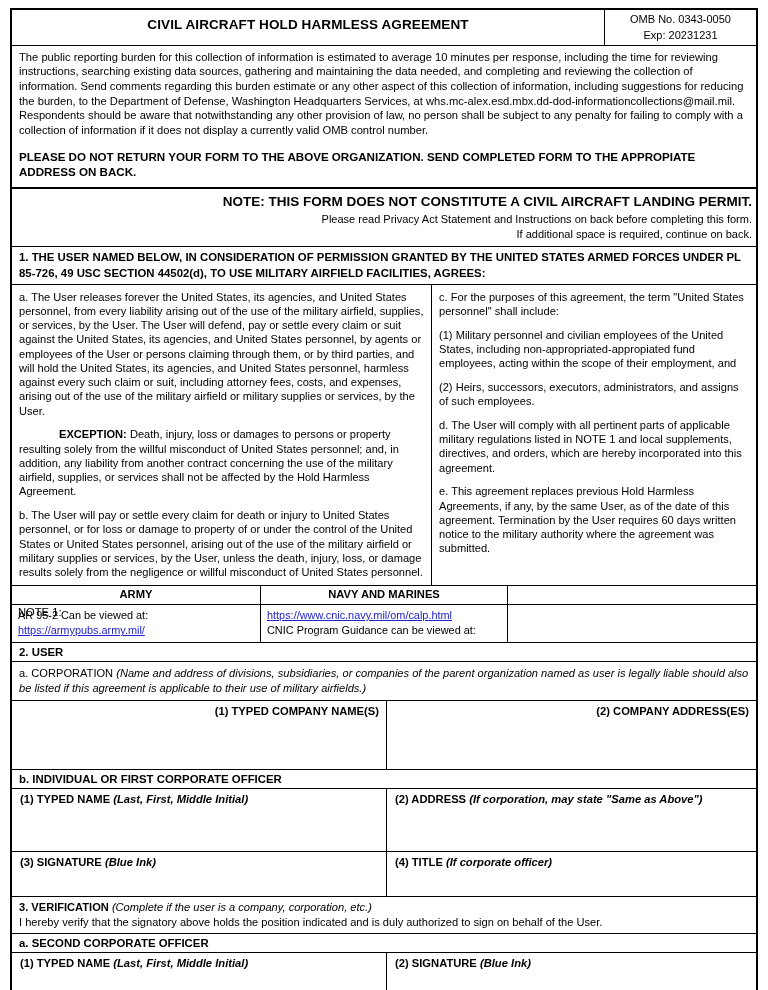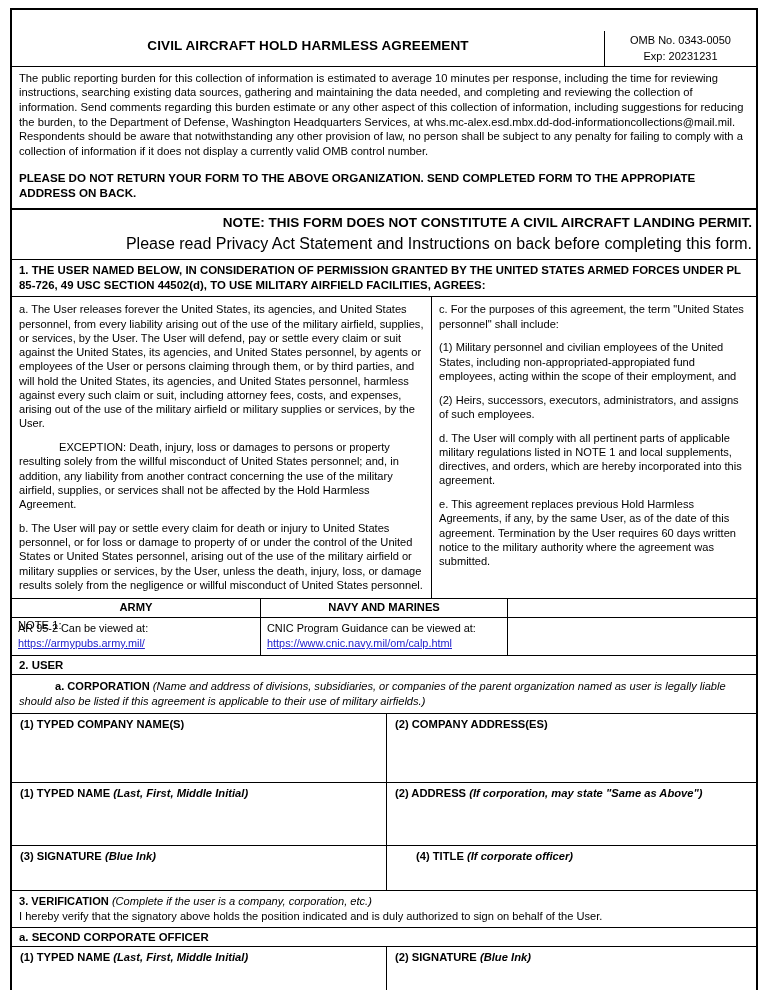"CIVIL AIRCRAFT HOLD HARMLESS AGREEMENT" .hdr-row { margin-top: 21px -> none }
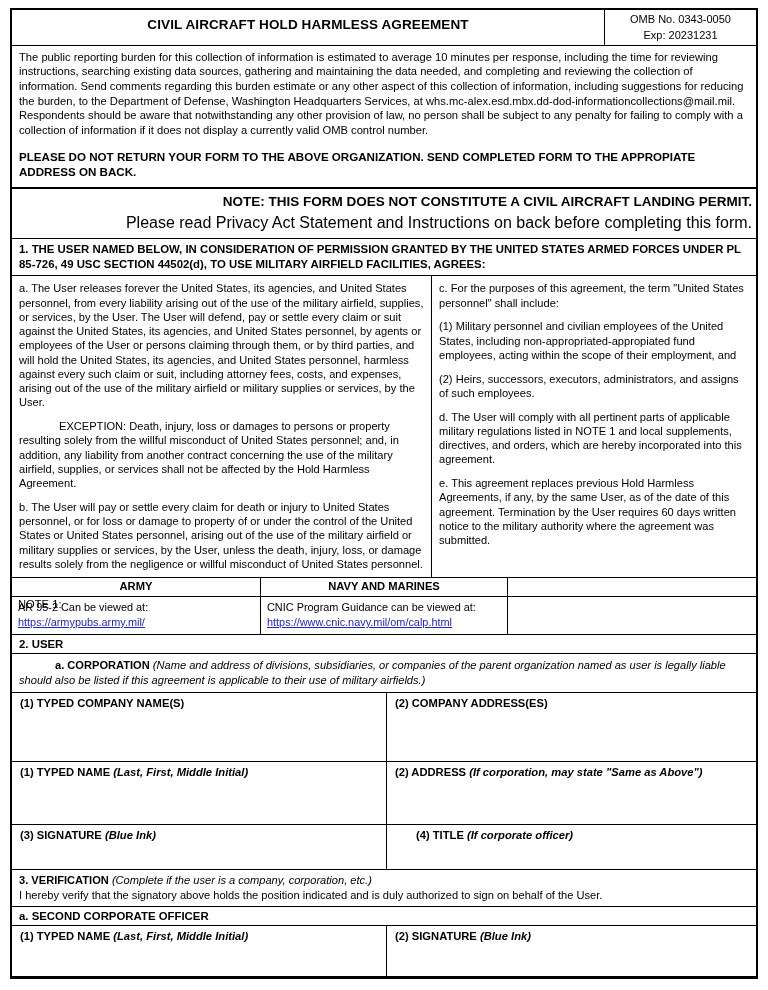"Please read Privacy Act Statement" .note-permit .l2, .note-permit .l3 { font-size: 16px -> 11px }
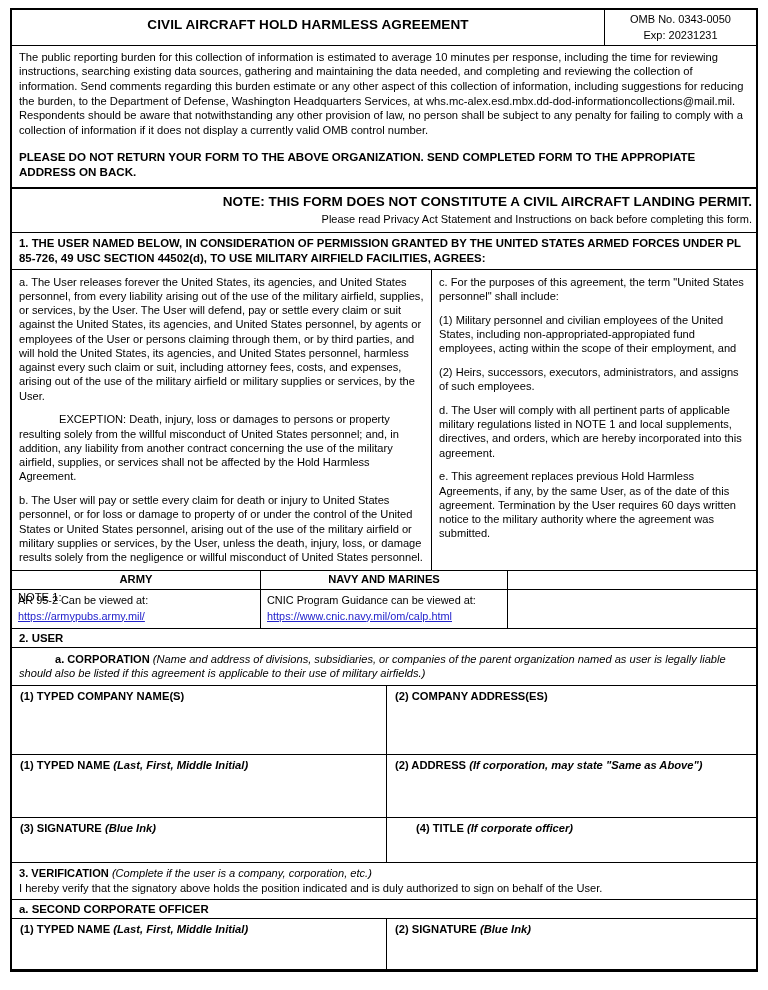"If additional space is required," div.l3 { html: none -> <div>If additional space is required, continue on back.</div> }
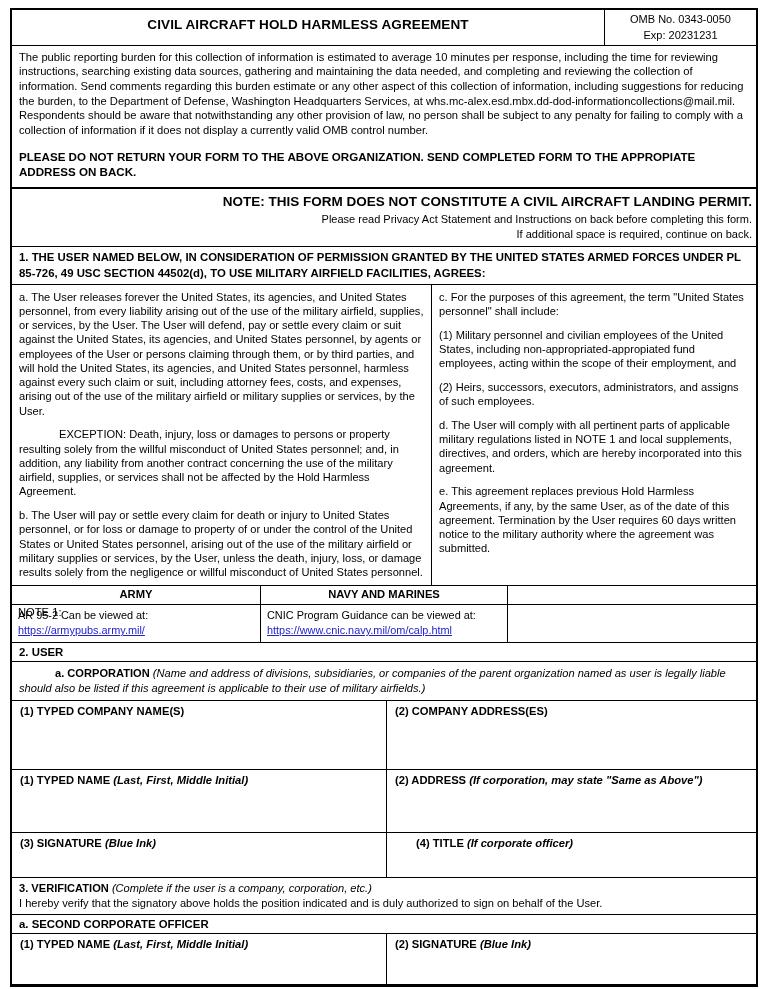"EXCEPTION:" .col b { font-weight: normal -> bold }
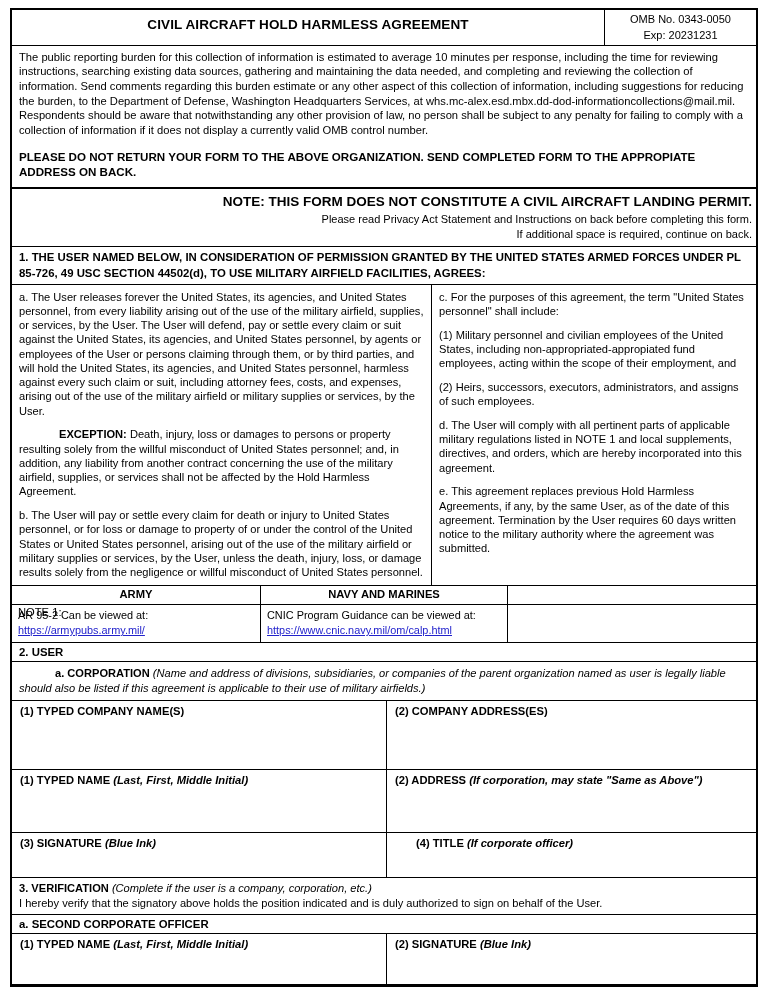"CNIC Program Guidance can be" div { order: before "https://www.cnic.navy.mil/om/calp.html" -> after "https://www.cnic.navy.mil/om/calp.html" }
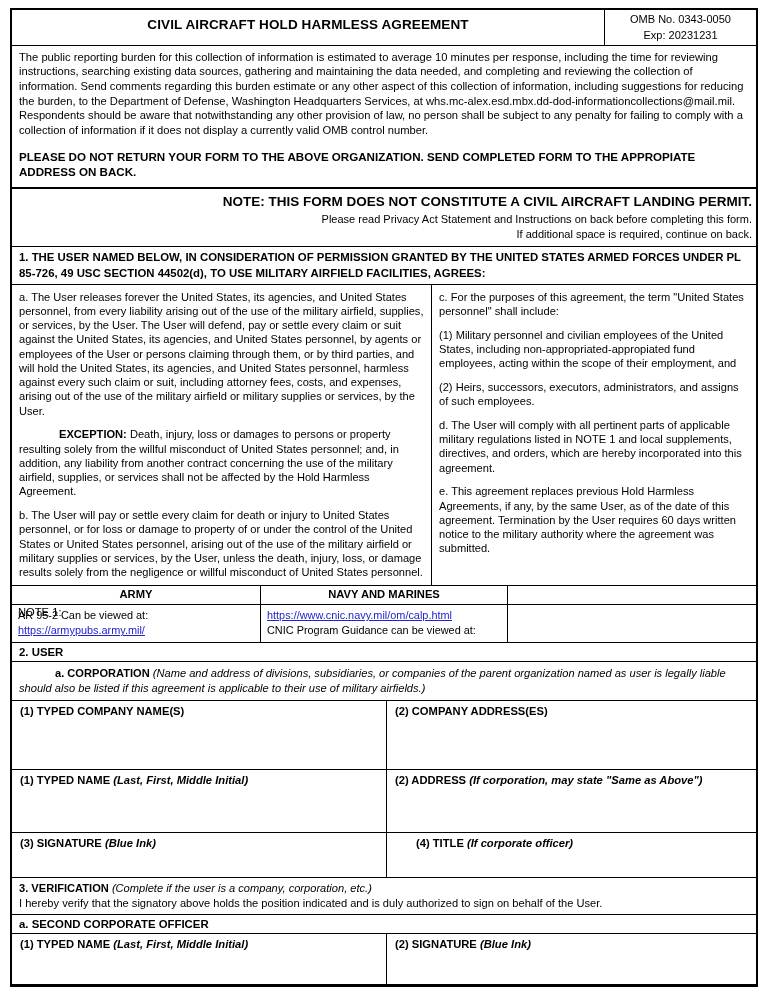"a. CORPORATION" .para-block b { font-weight: bold -> normal; margin-left: 36px -> none }
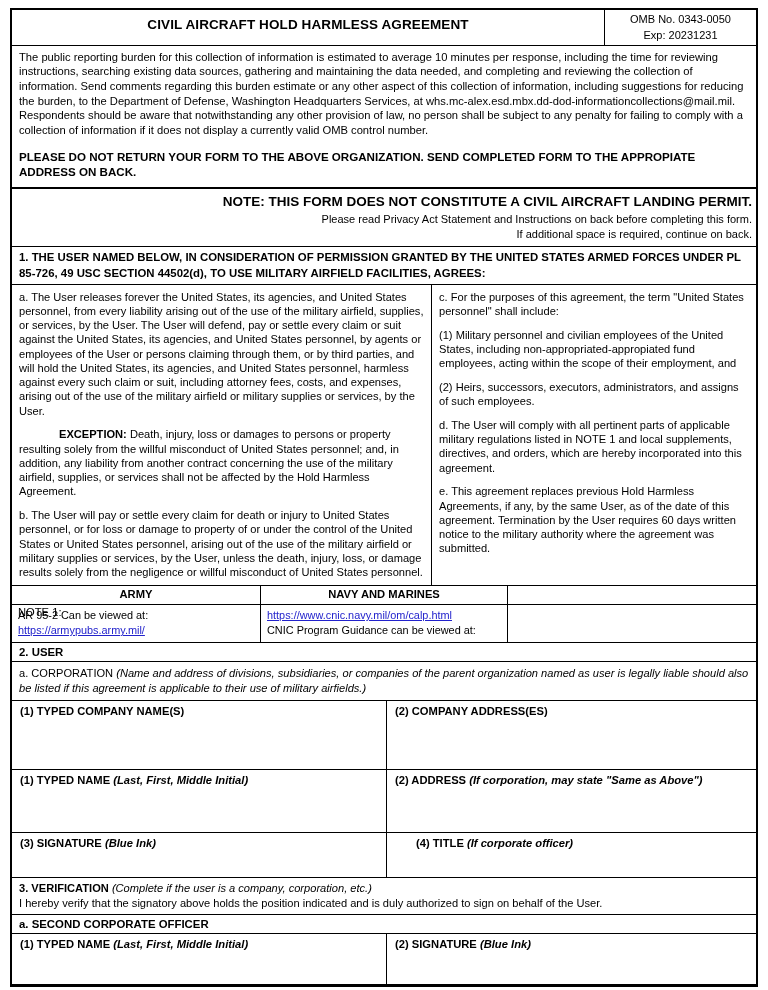"(1) TYPED COMPANY NAME(S)" .h-68 { text-align: none -> right }
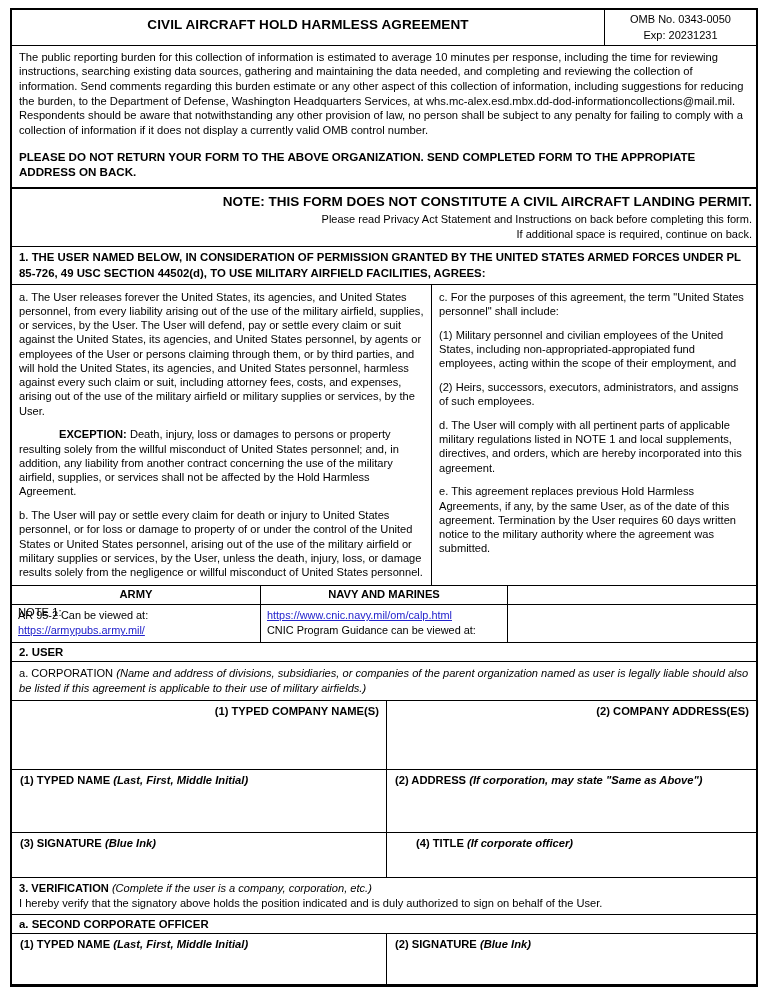"b. INDIVIDUAL OR FIRST CORPORATE" div.bar { html: none -> <div>b. INDIVIDUAL OR FIRST CORPORATE OFFICER</div> }
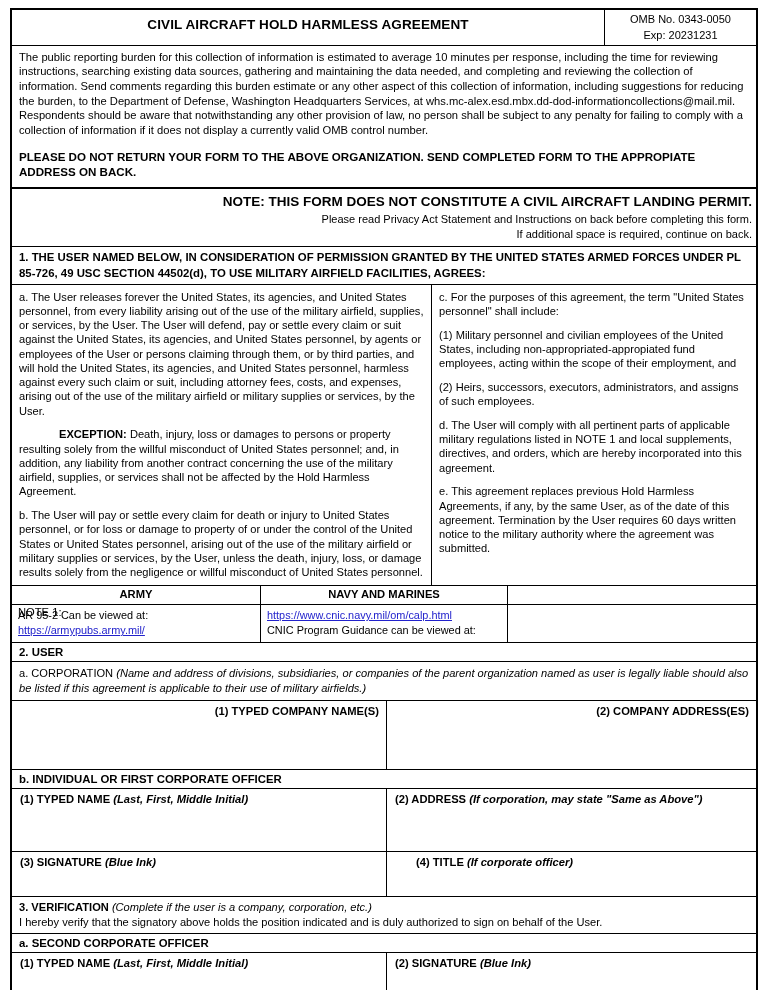"(3) SIGNATURE (Blue Ink)" .frow-thick { gap: 21px -> none }
